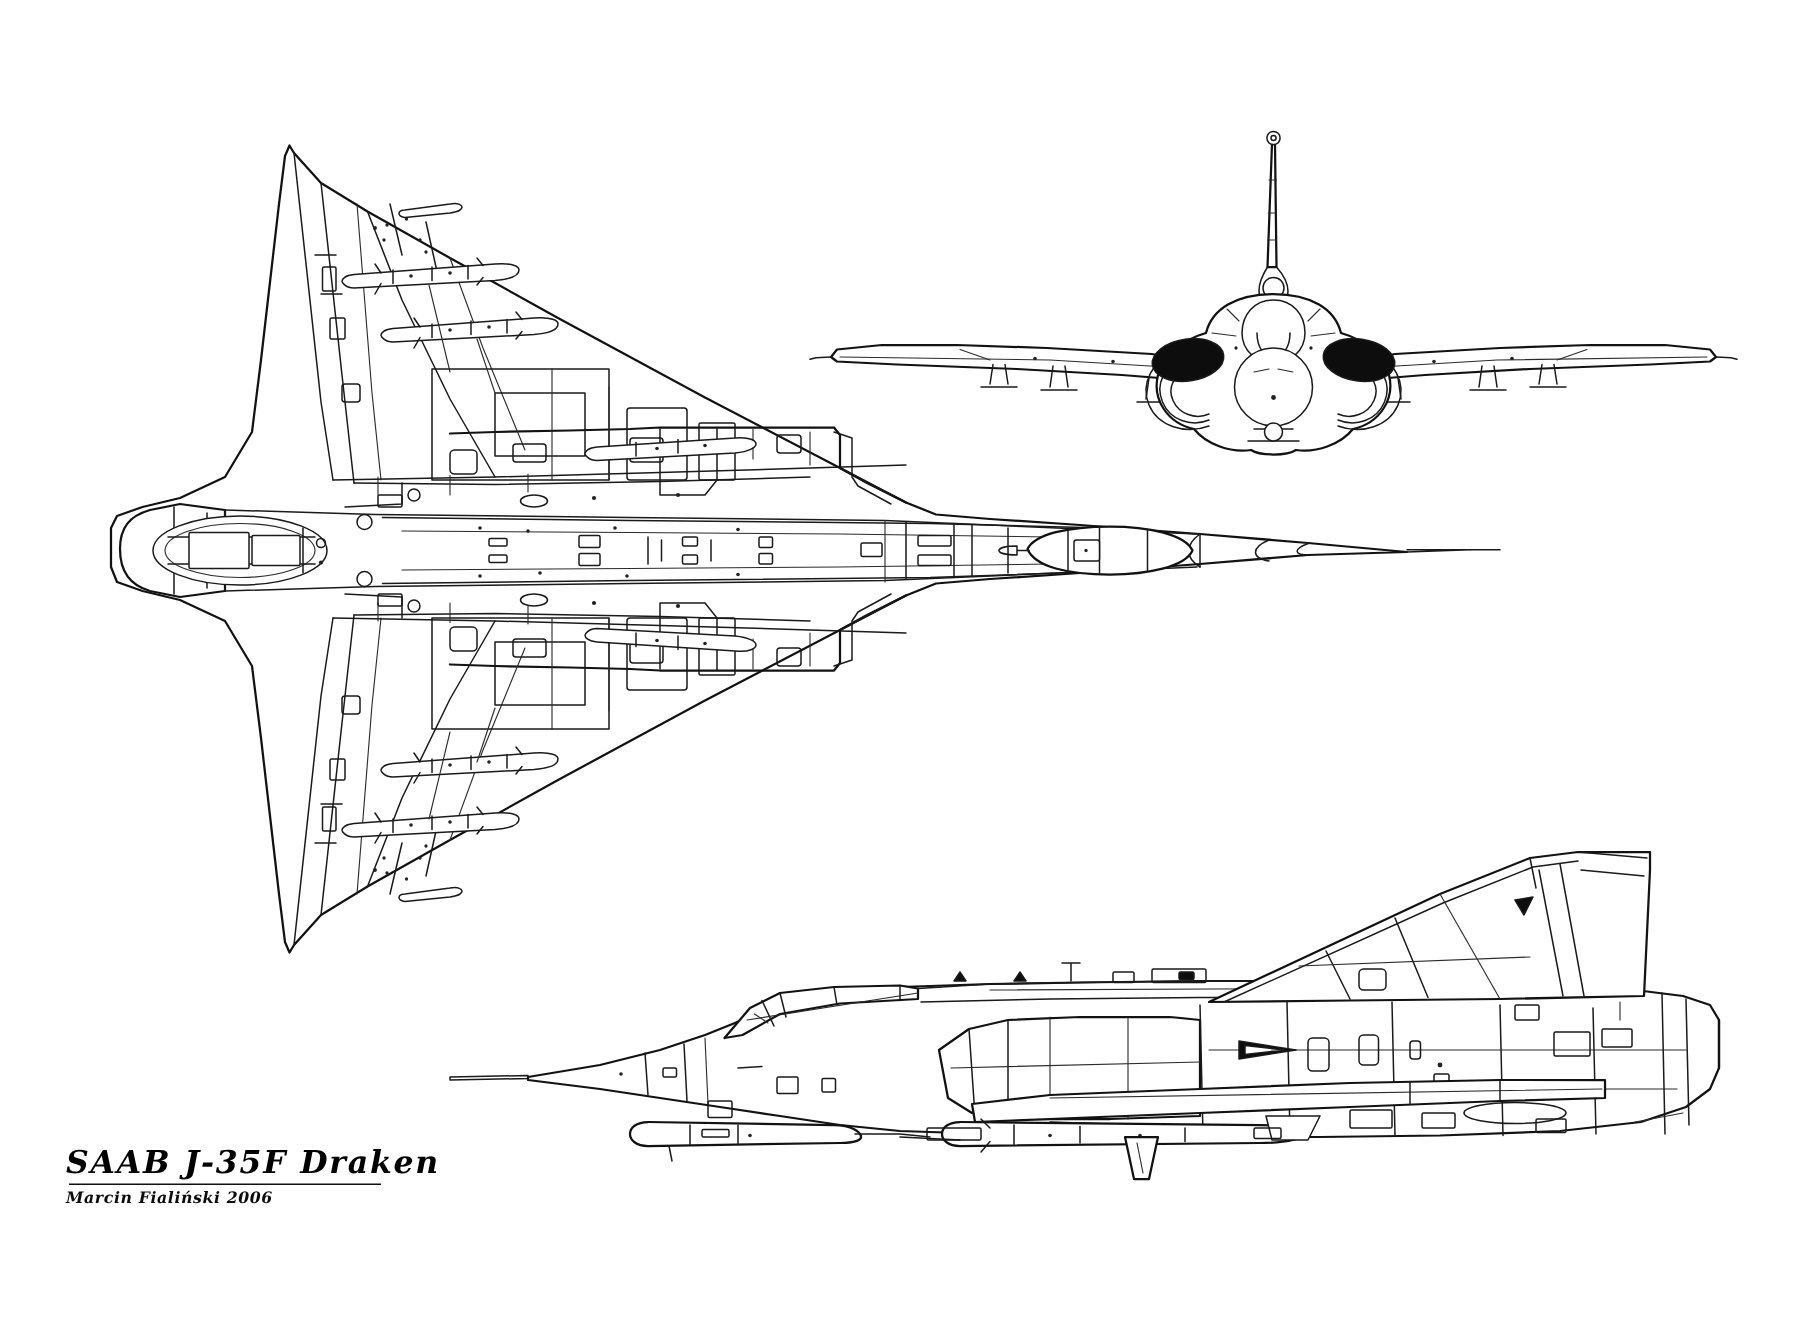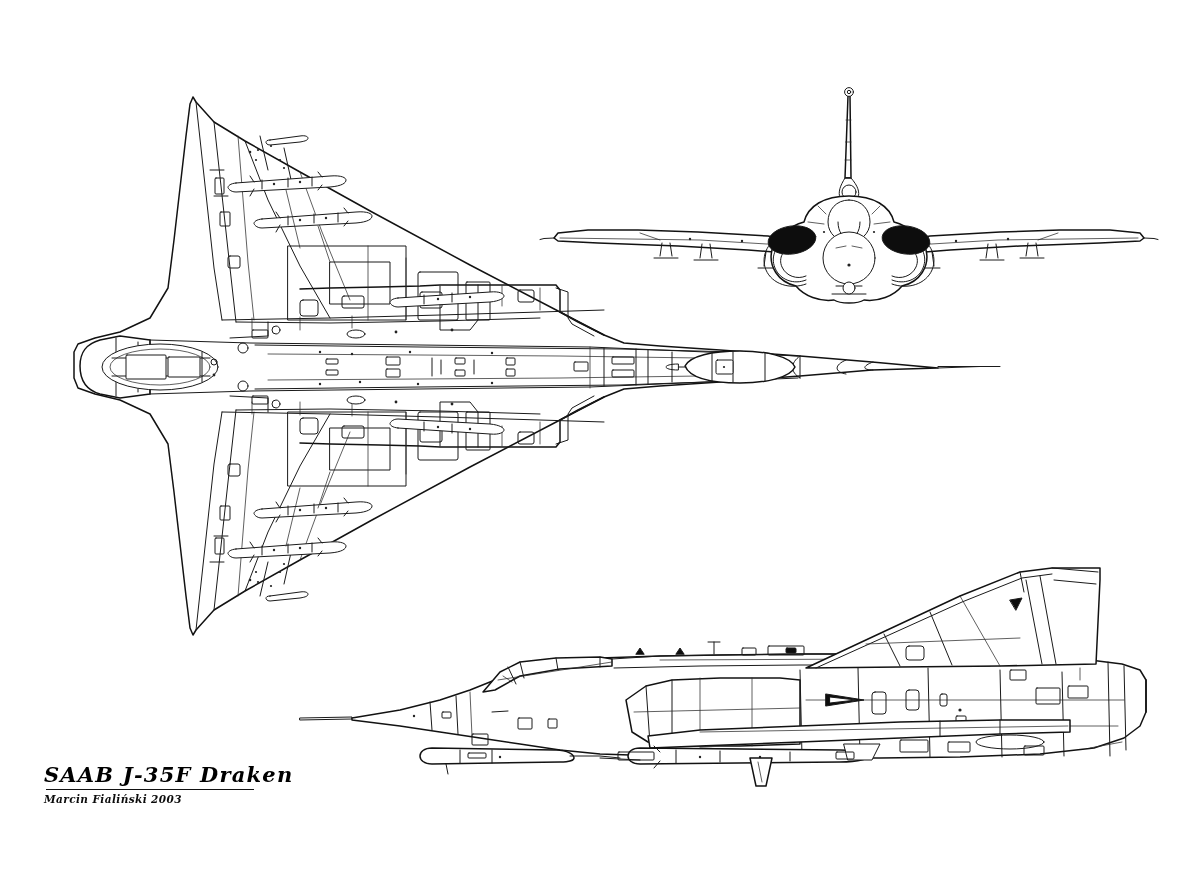"Marcin Fialiński 2003" div.tb-author { text: 2003 -> 2006 }
